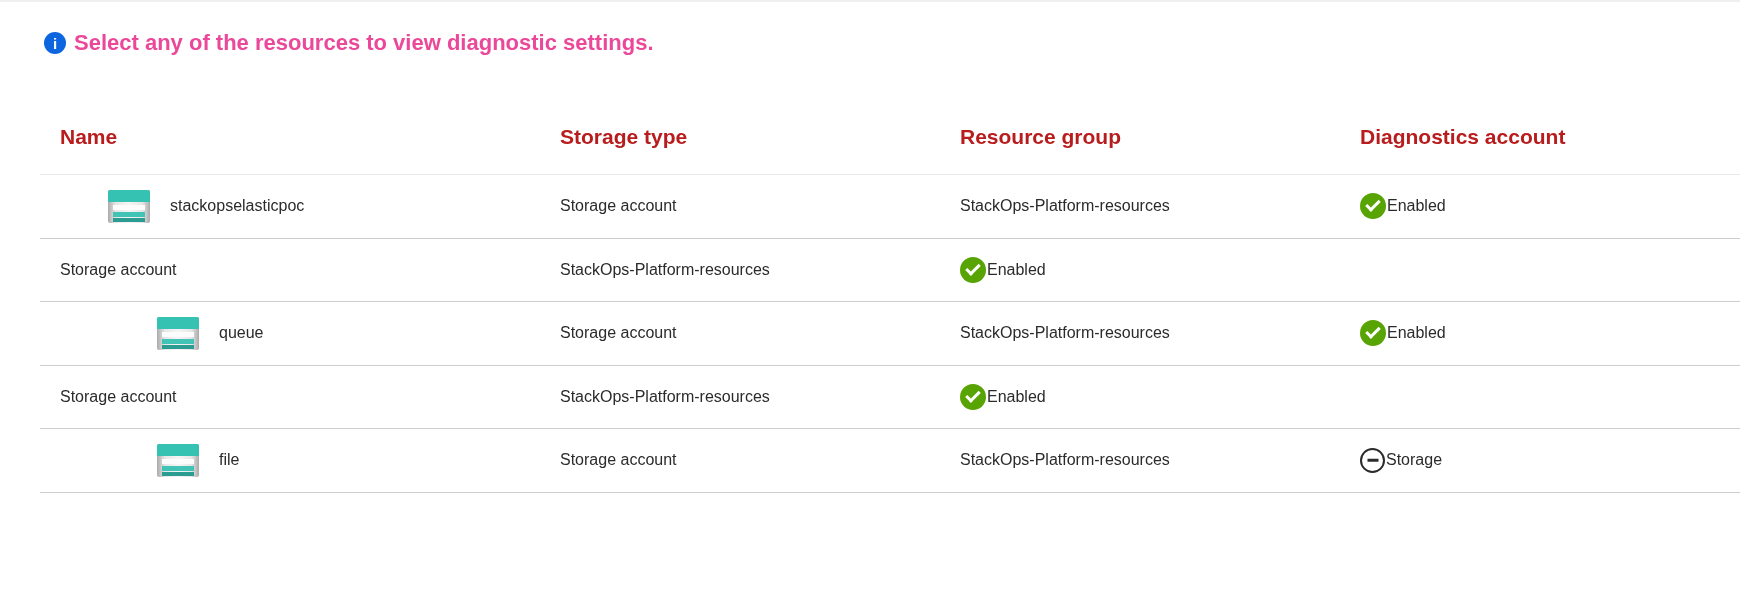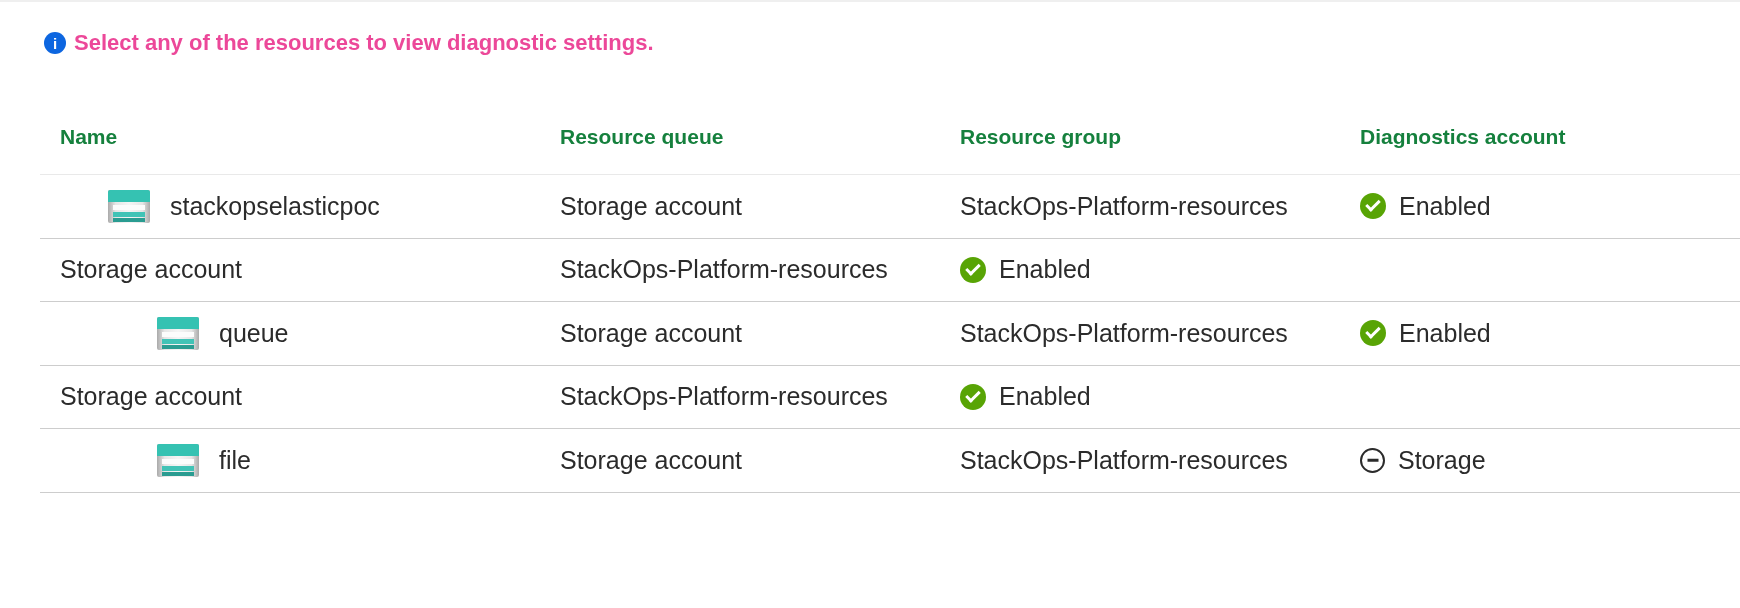"Name" .header-cell { color: #15803d -> #b91c1c }
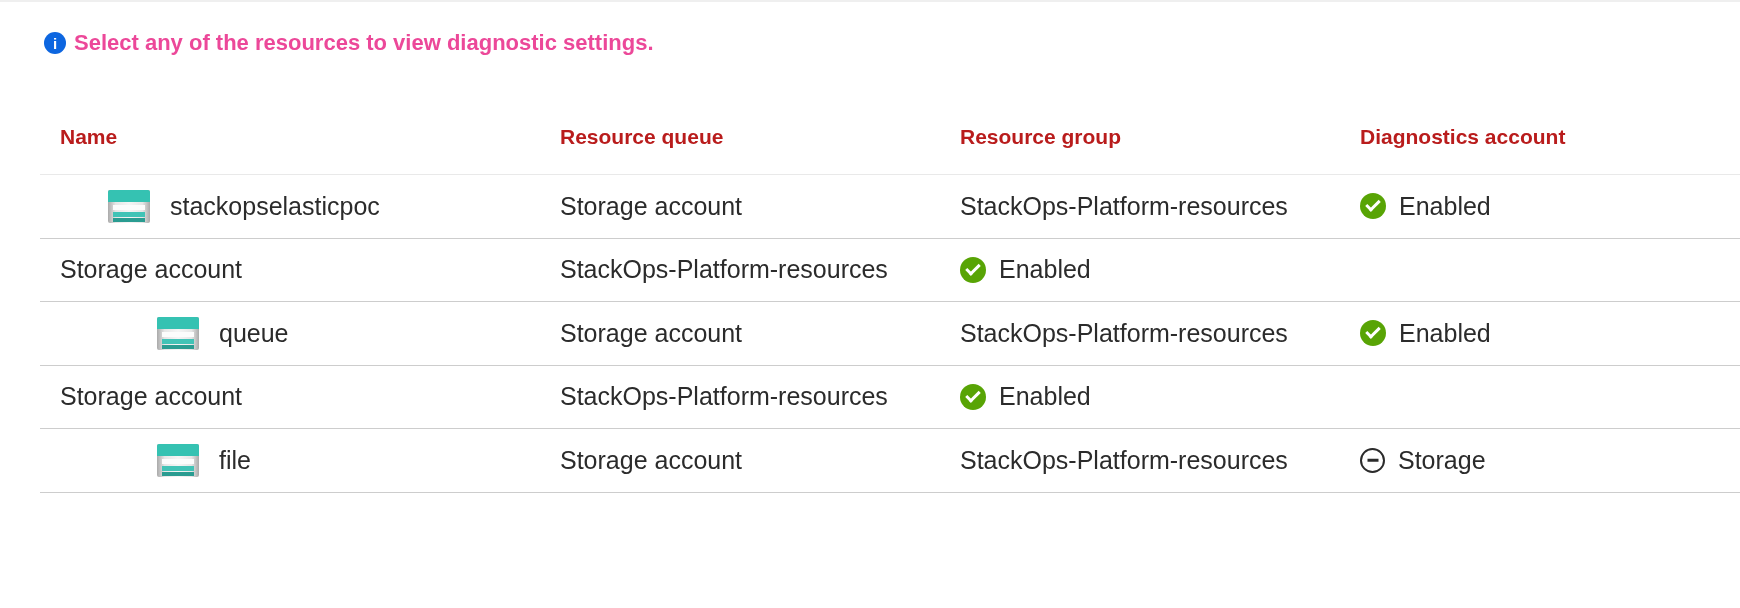"Resource queue" div.header-cell { text: Resource queue -> Storage type }
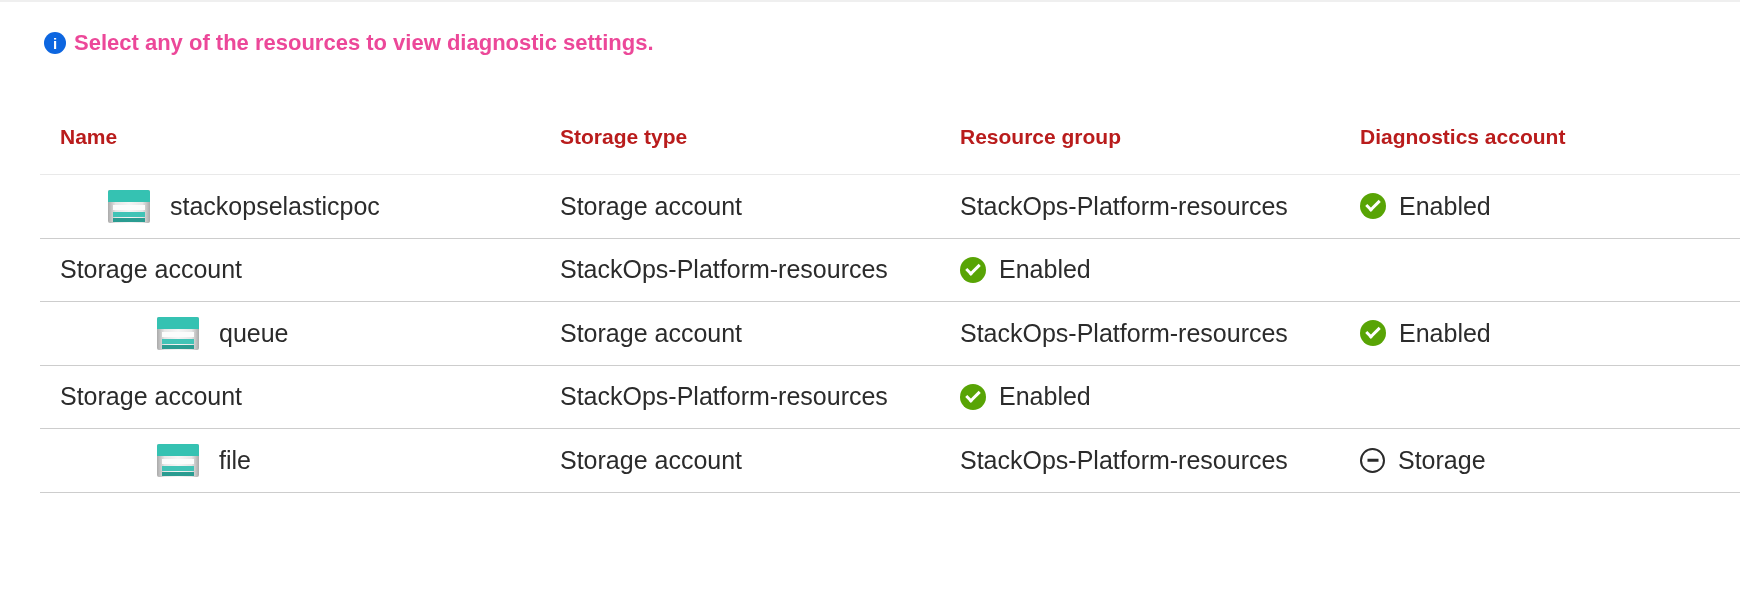"stackopselasticpoc" .cell { font-size: 25px -> 16px }
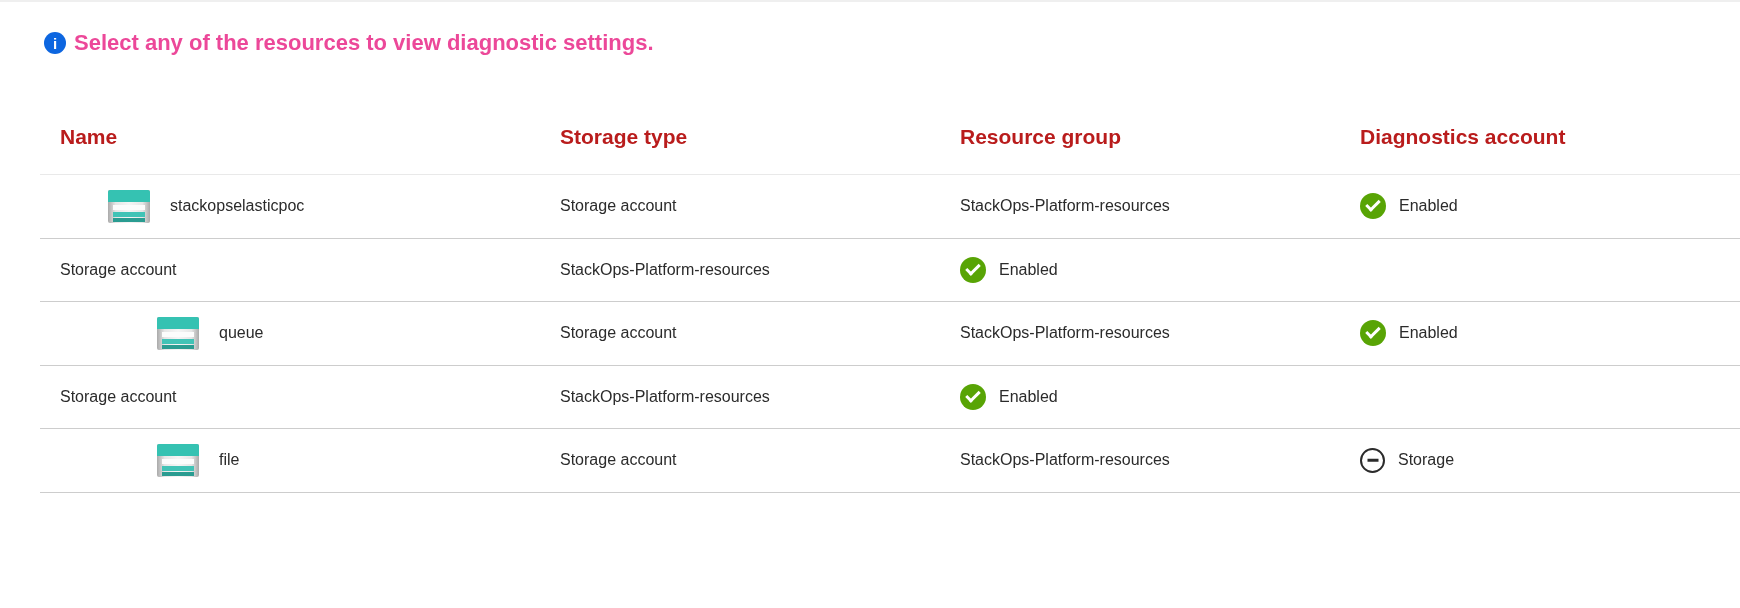"Enabled" .status-cell { gap: 13px -> 1px }
